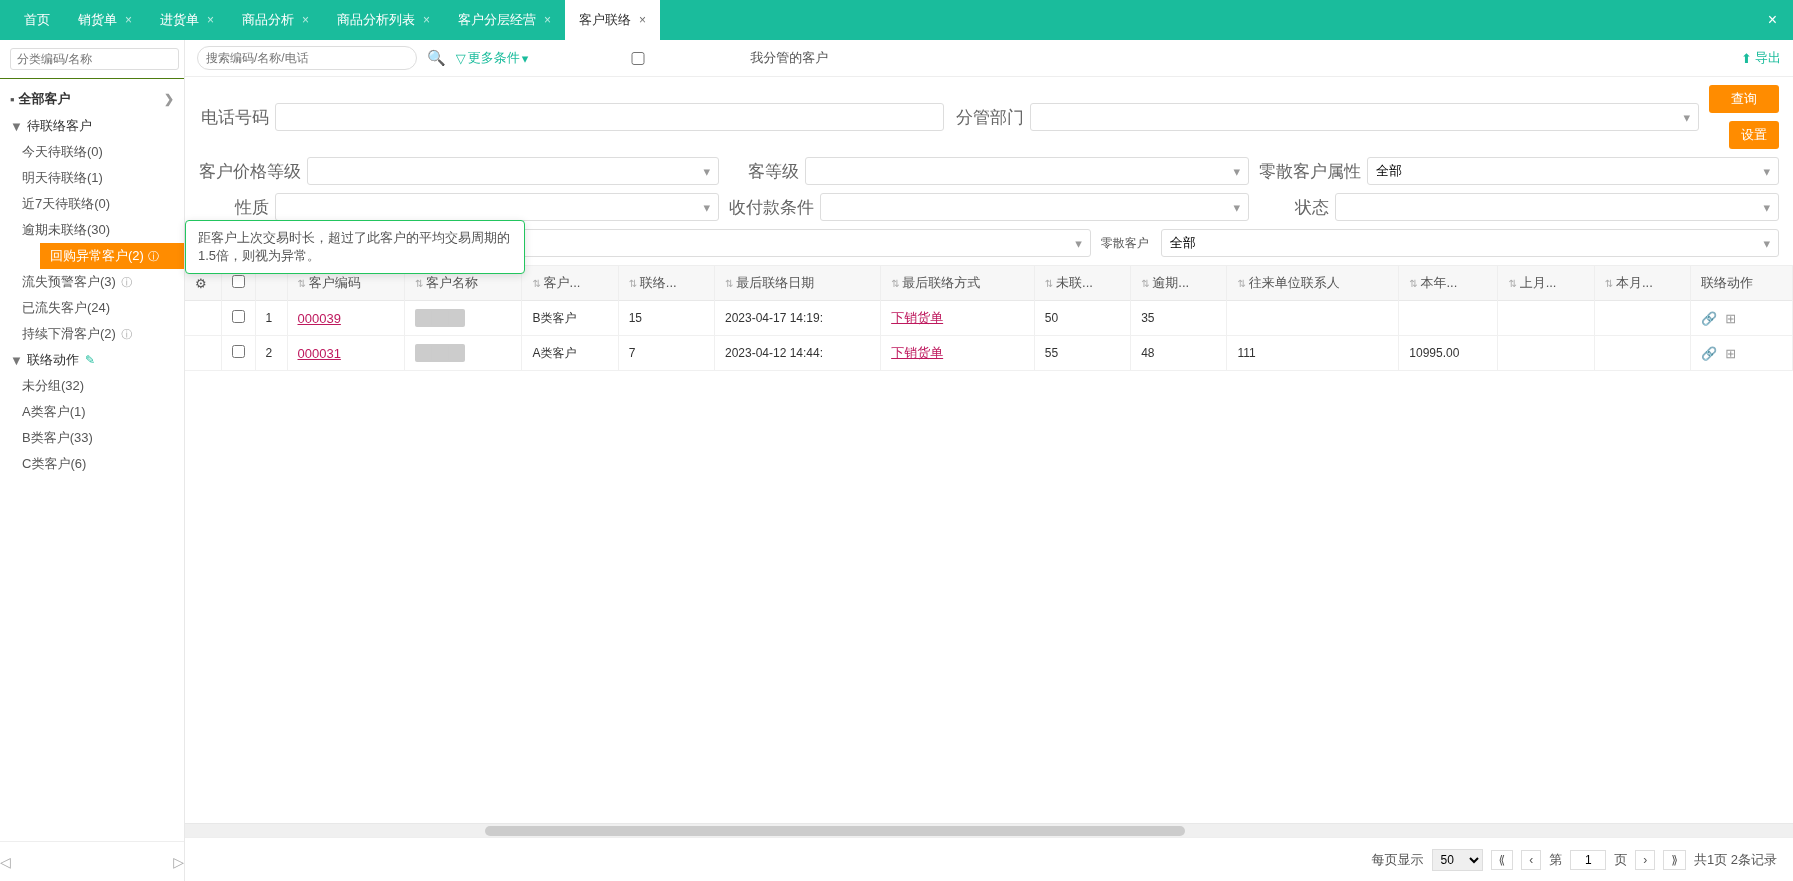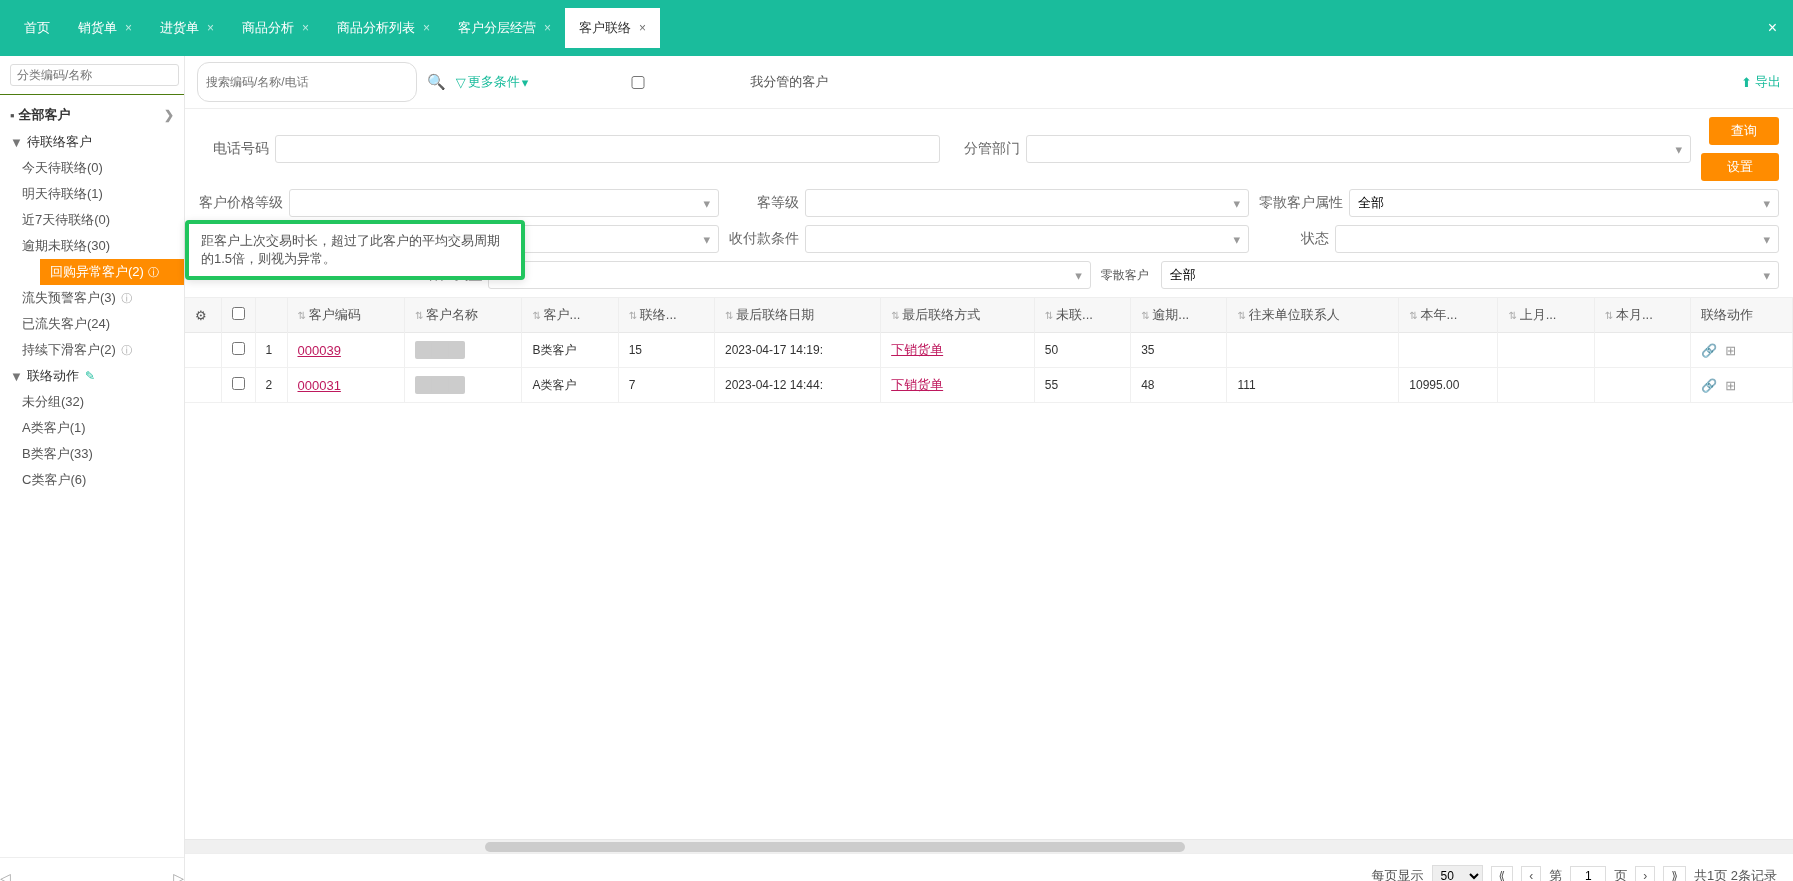"首页" .top-nav { align-items: center -> none; height: 56px -> 40px }
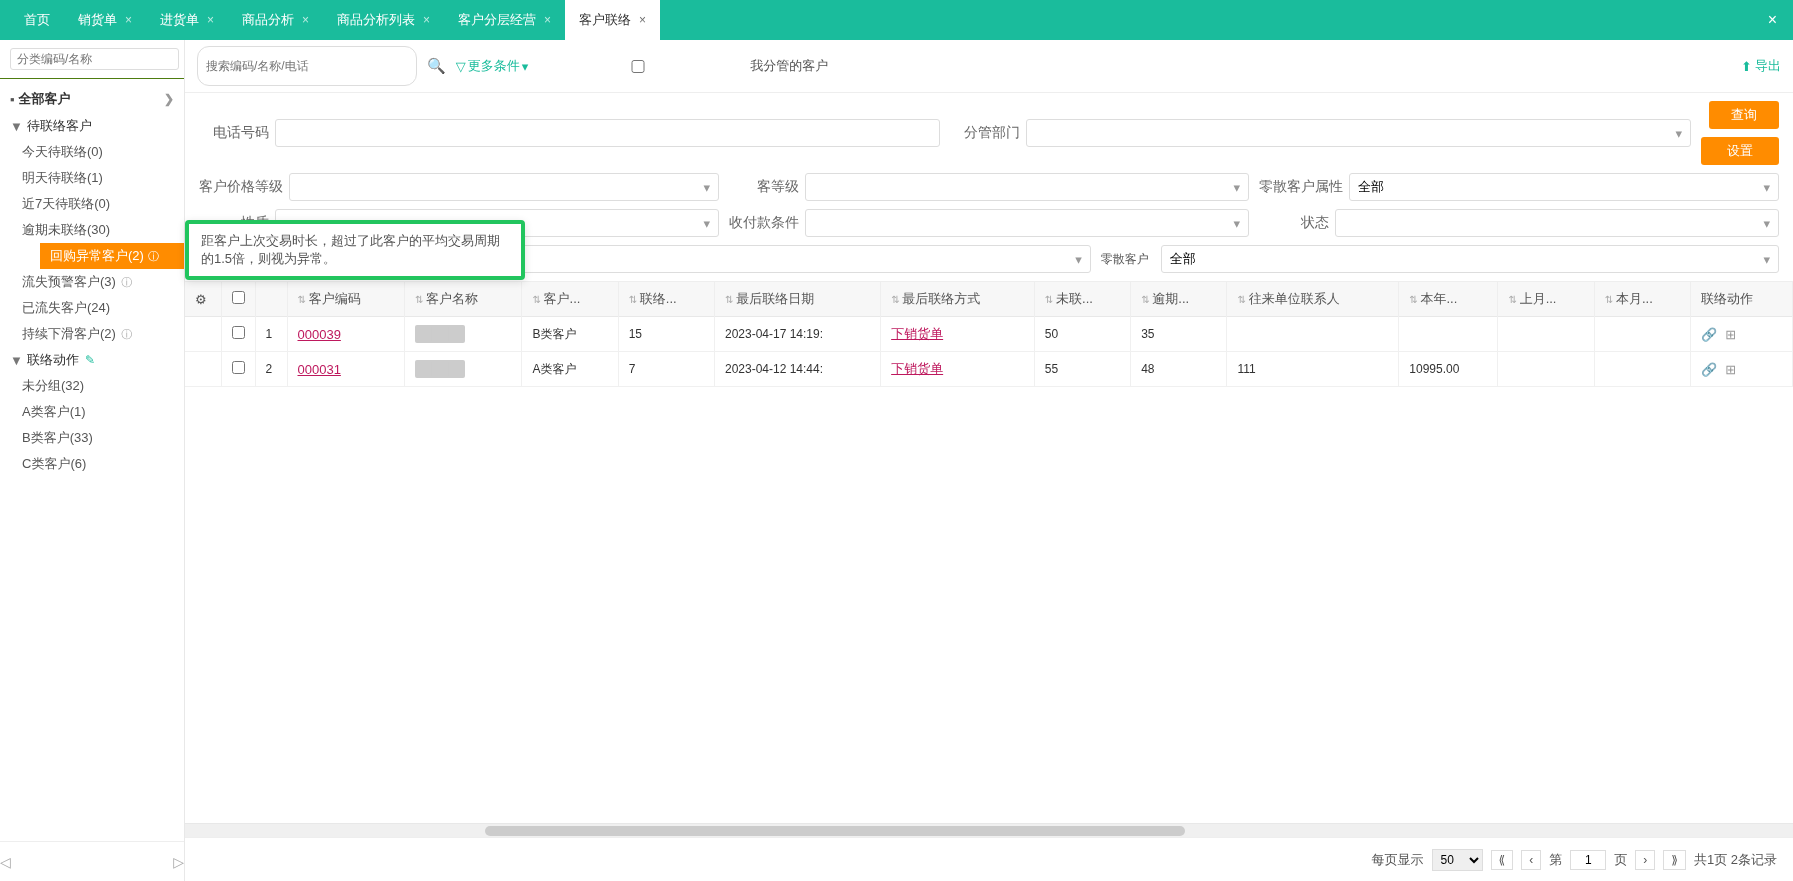"搜索编码/名称/电话" .filter-bar input { padding: 12px 8px -> 4px 8px }
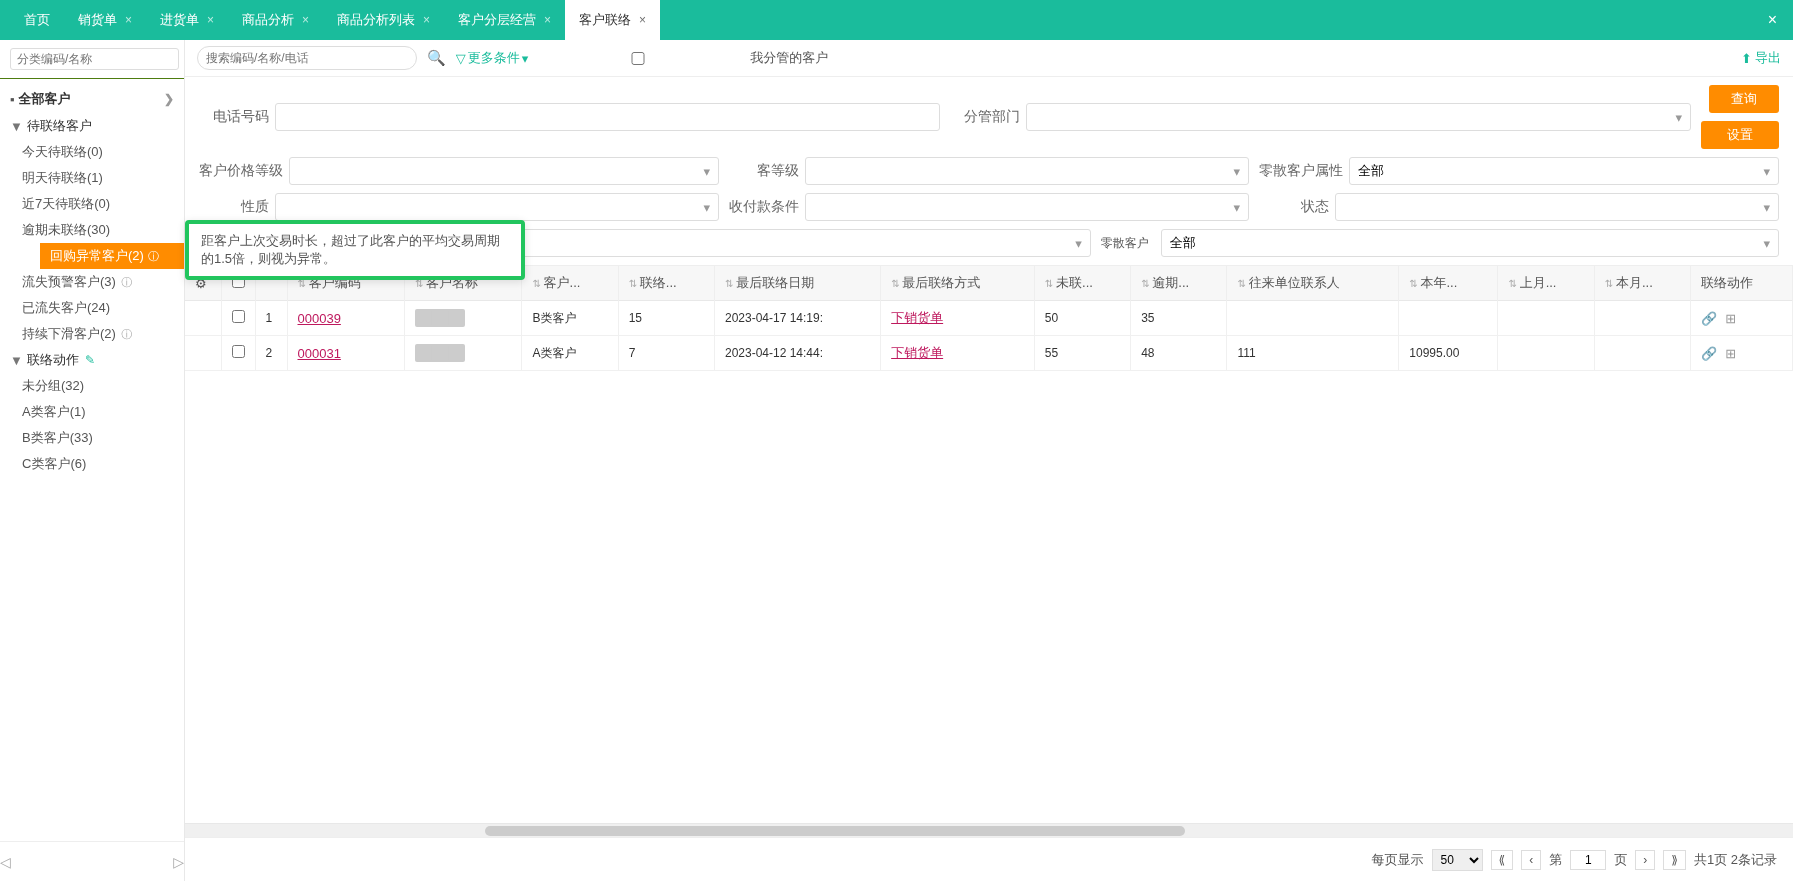"电话号码" .filter-label { font-size: 14px -> 17px }
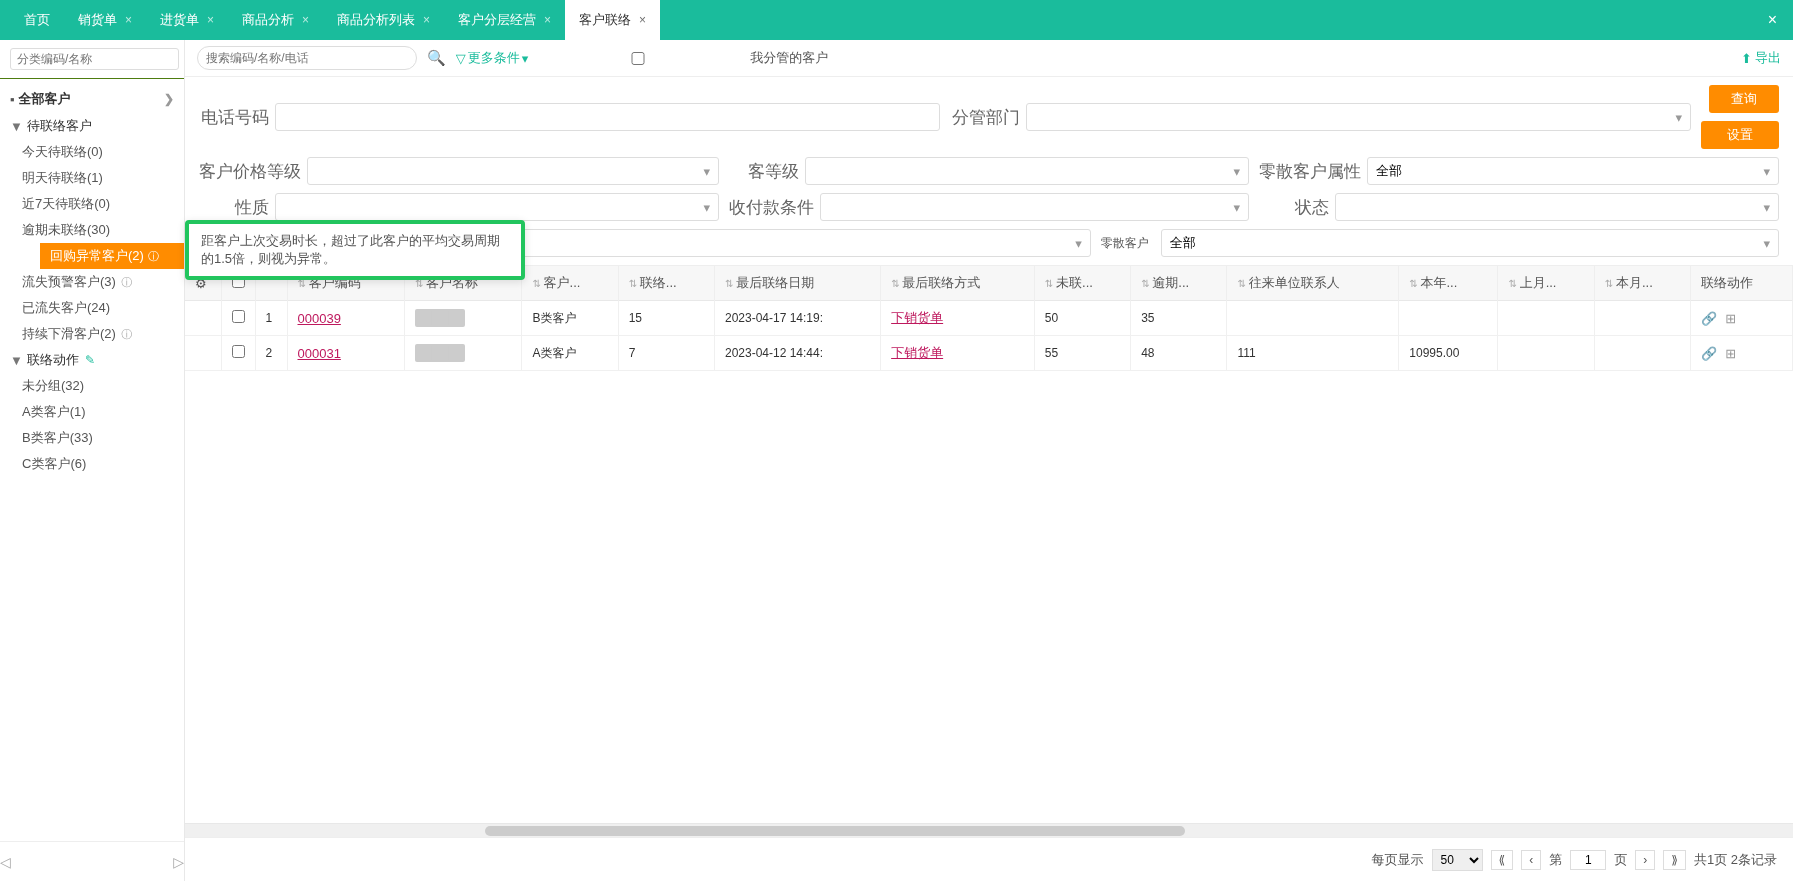"设置" .settings-btn { padding: 5px 26px -> 5px 12px }
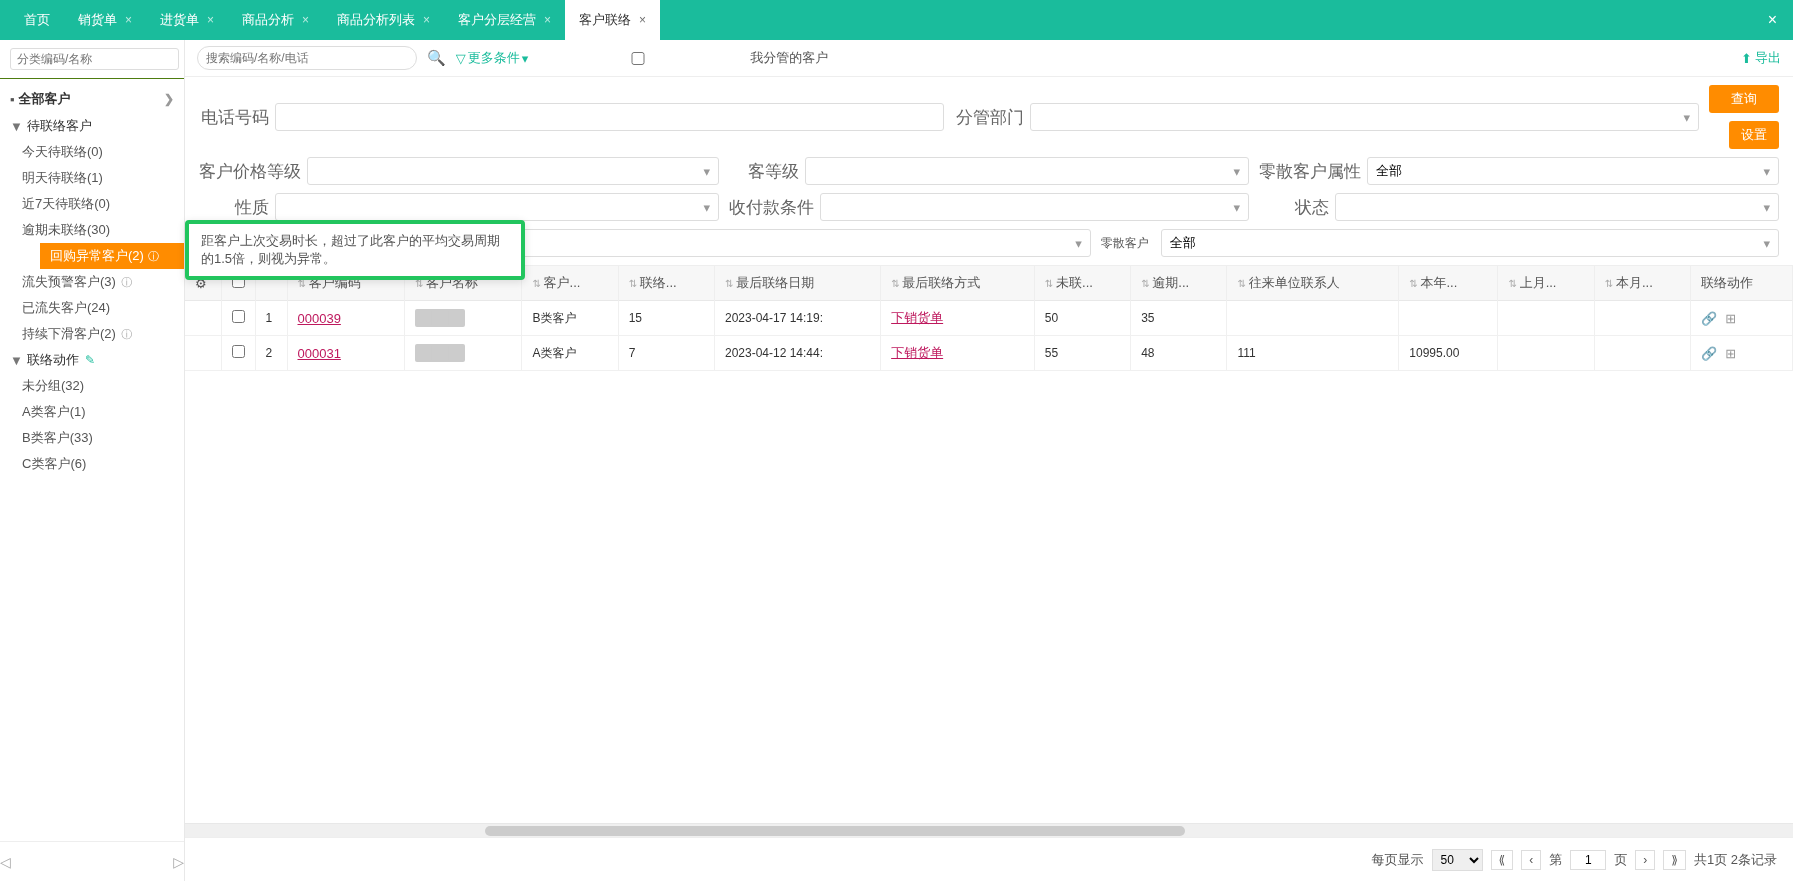"距客户上次交易时长，超过了此客户的平均交易周期的1.5倍，则视为异常。" .tooltip-box { border: 4px solid #22c55e -> 1px solid #22c55e }
